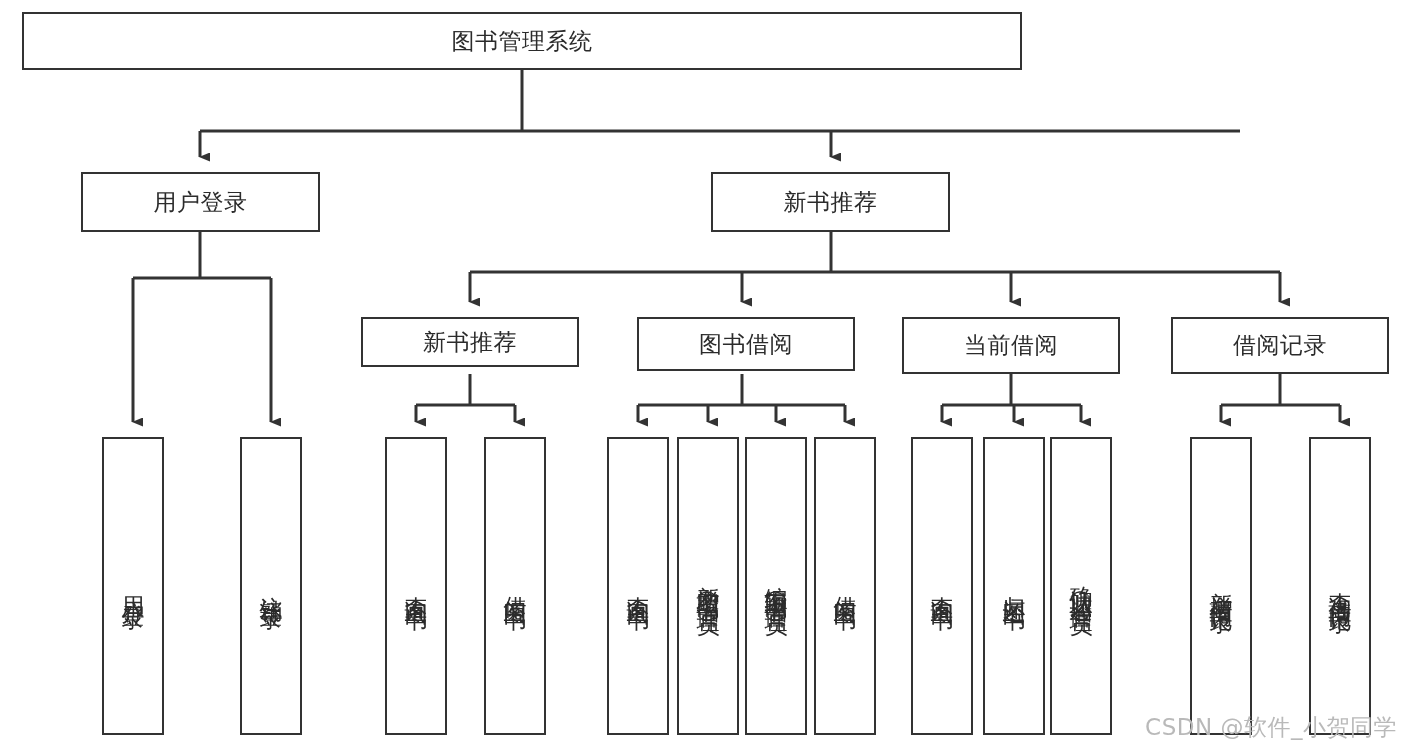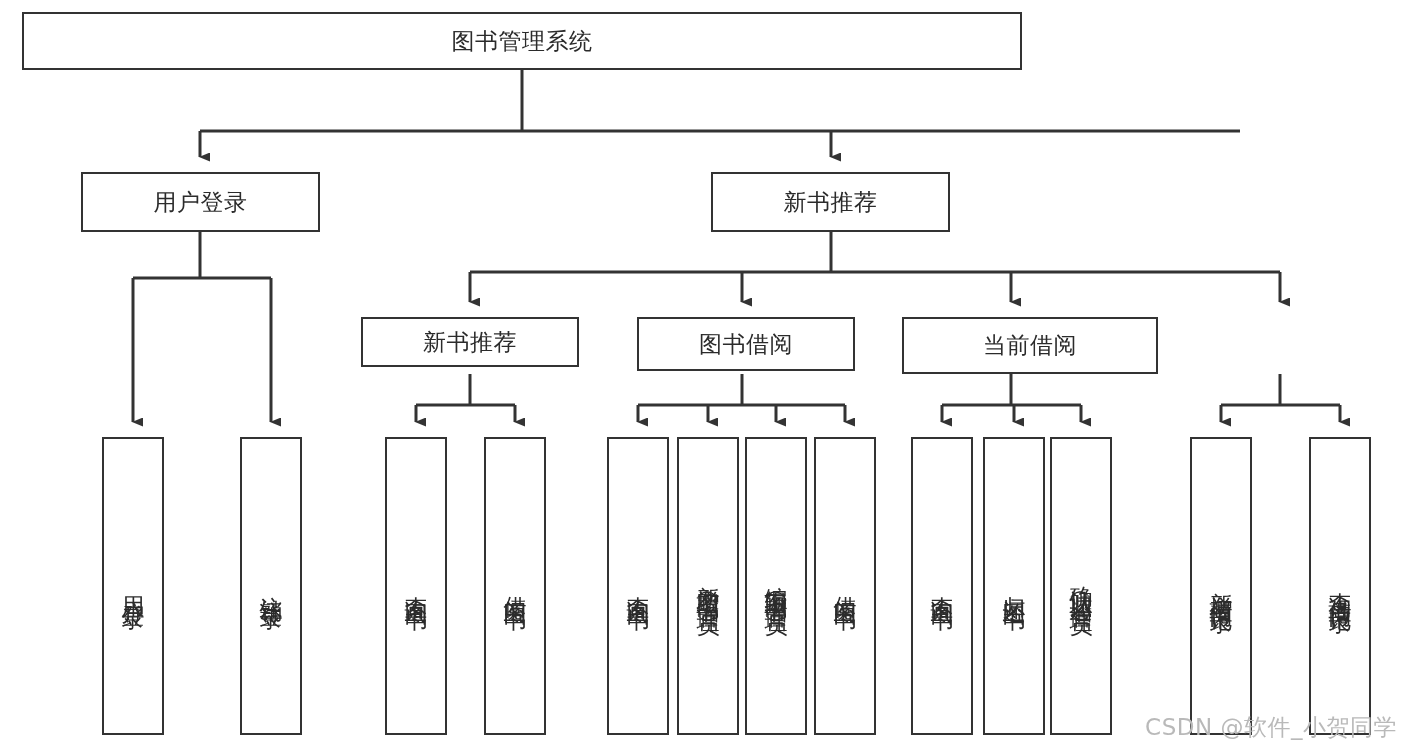"当前借阅" div.node { width: 256px -> 218px }
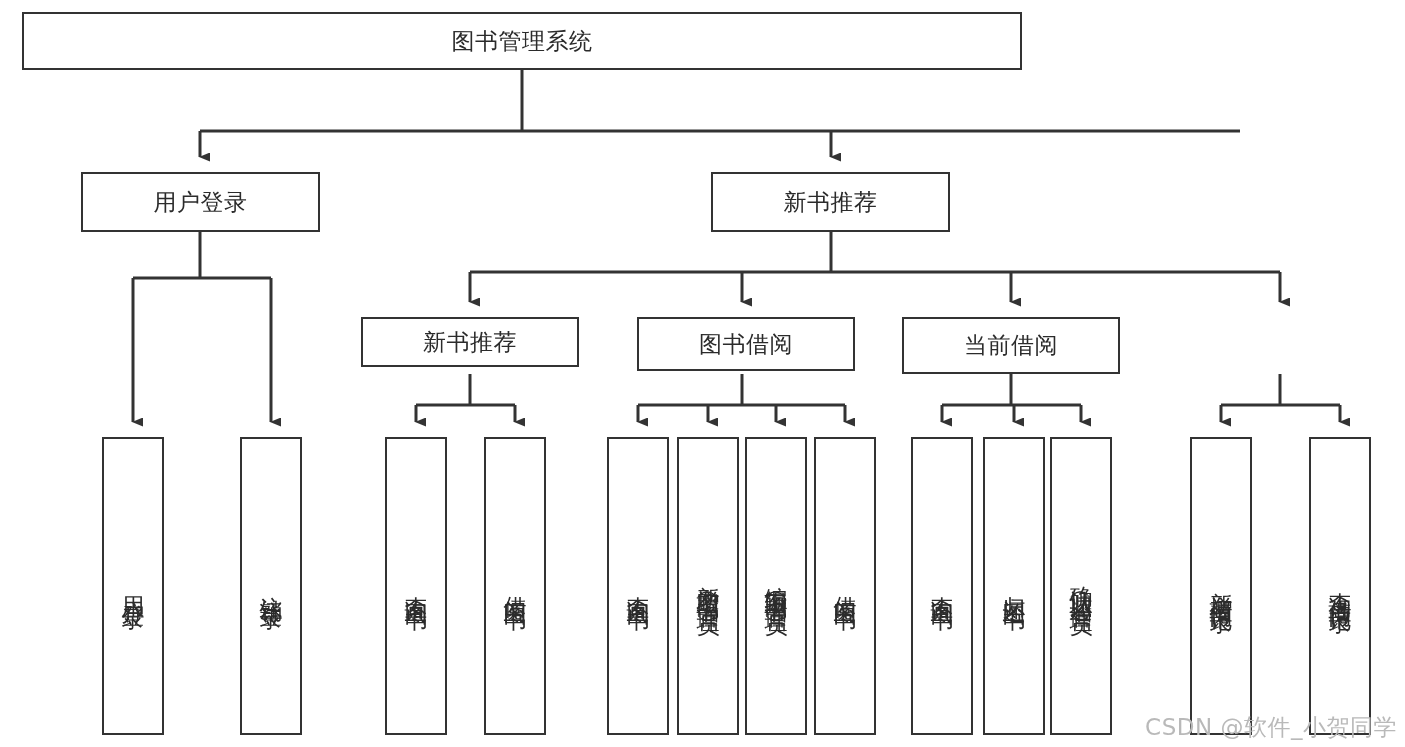"借阅记录" div.node { html: none -> <div> <span>借阅记录</span> </div> }
